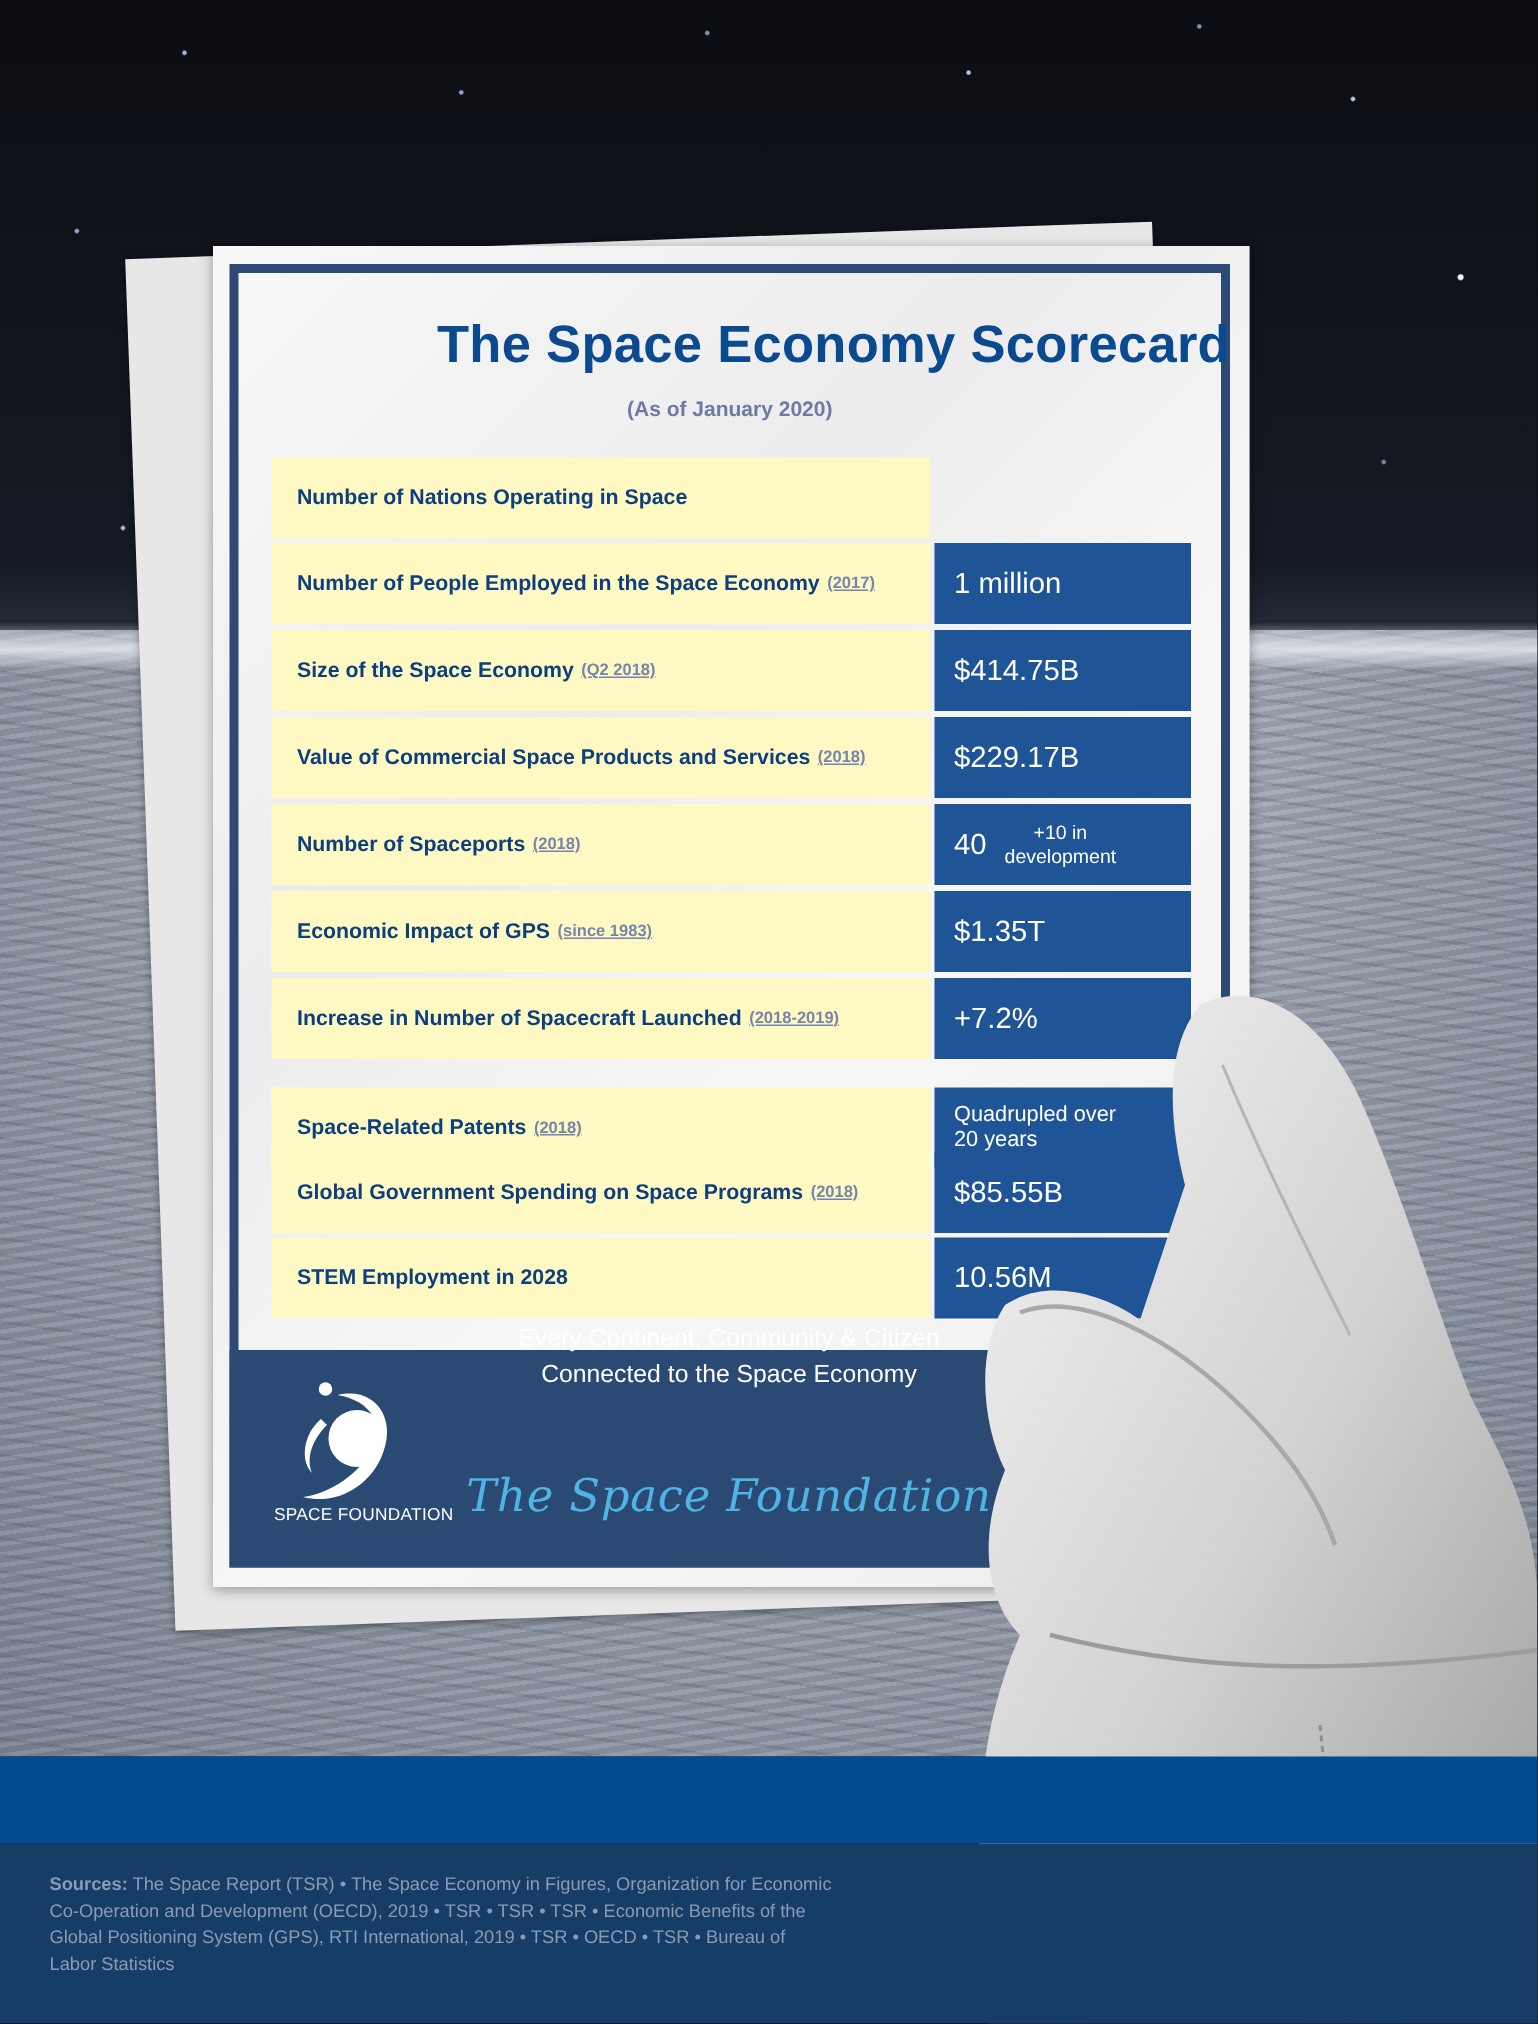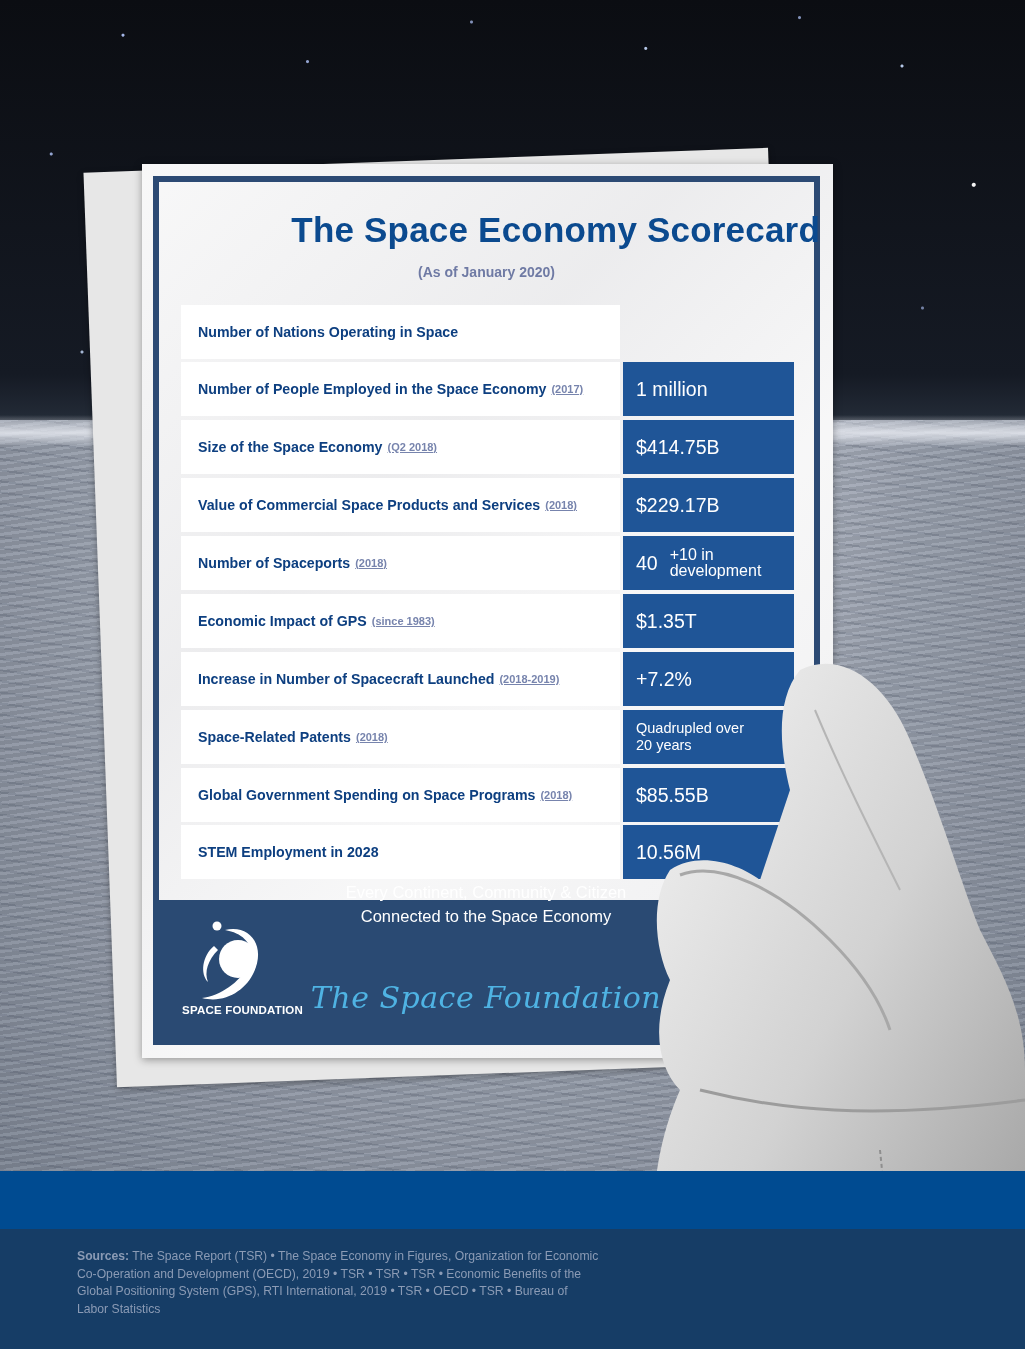"Number of Nations Operating in" .row .label { background: #ffffff -> #fef9c3 }
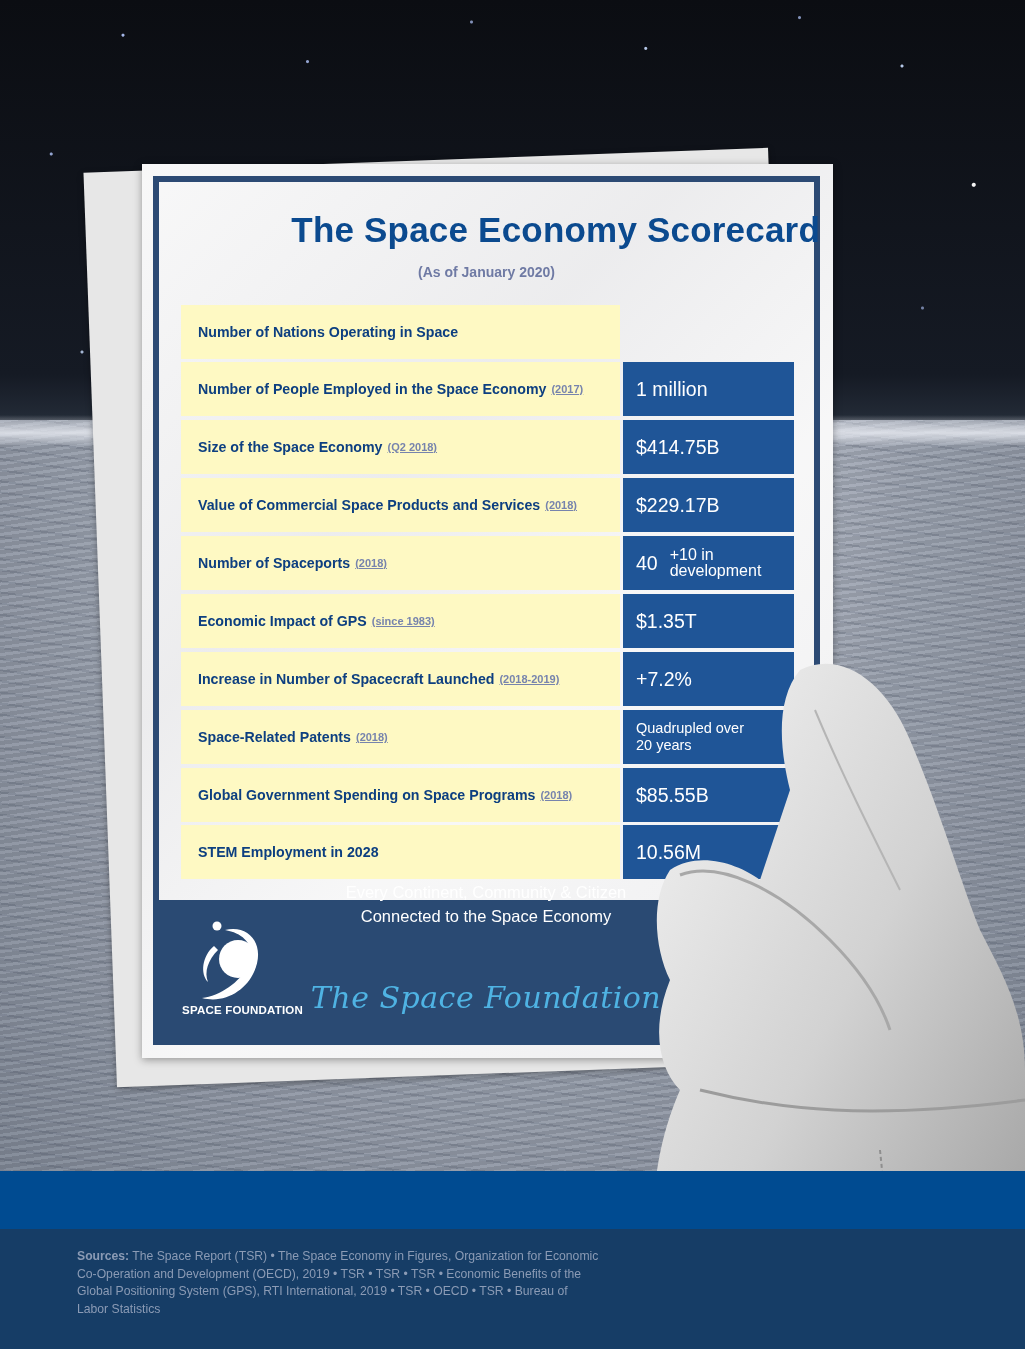"+10 in" .row .value .stack { font-size: 16px -> 13px; text-align: none -> center }
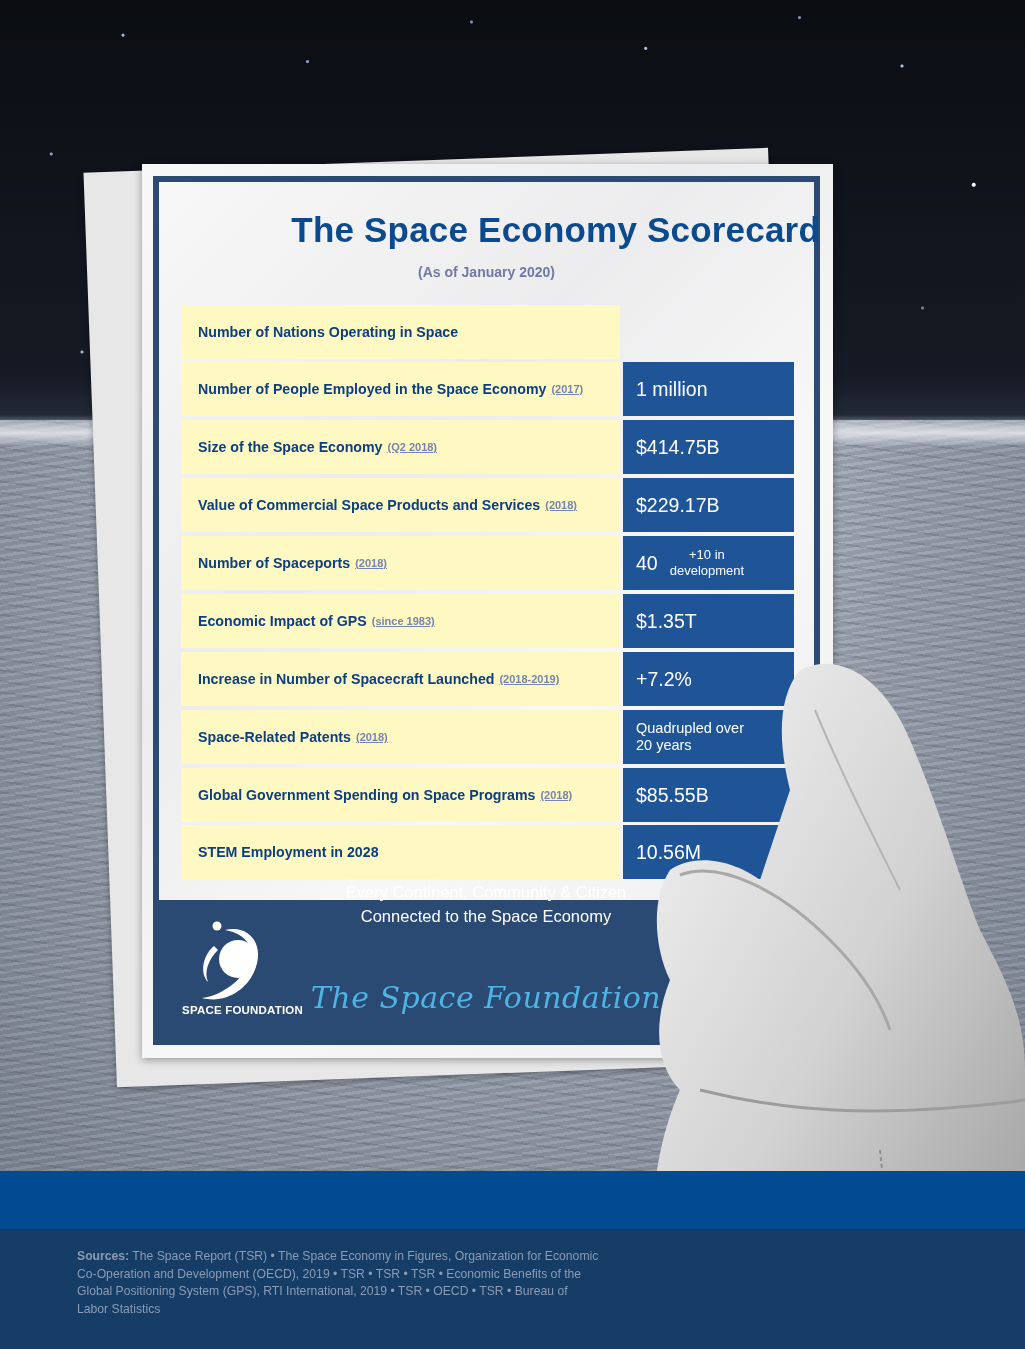"Space-Related Patents" div.row { top: 710px -> 725px }
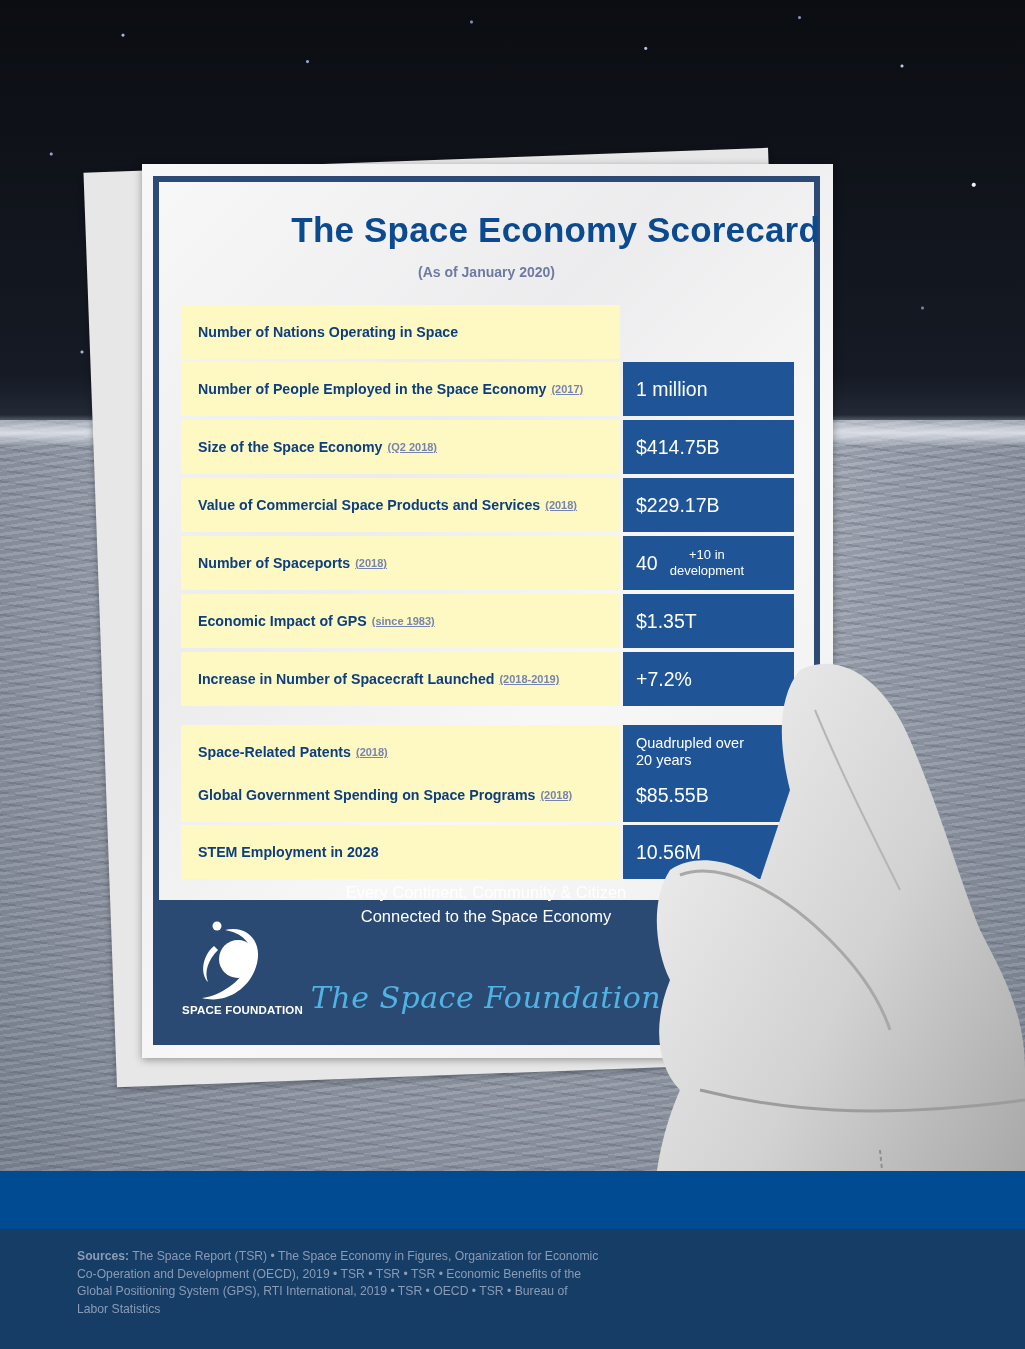"SPACE FOUNDATION" .logo-text { font-weight: bold -> normal }
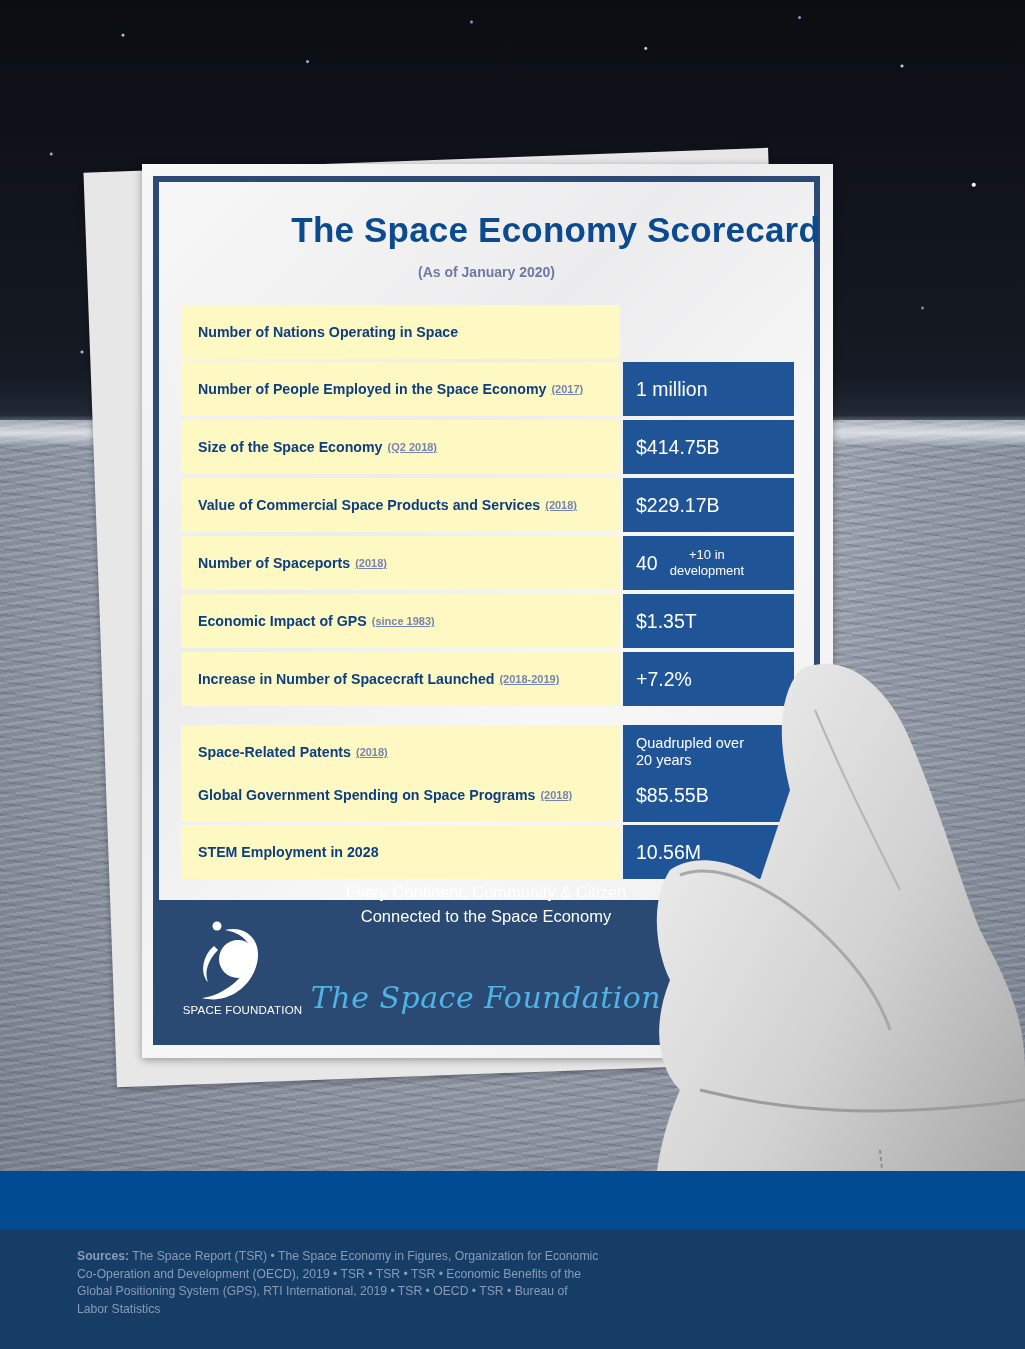"Sources: The Space Report (TSR)" .sources { margin-left: 44px -> none }
